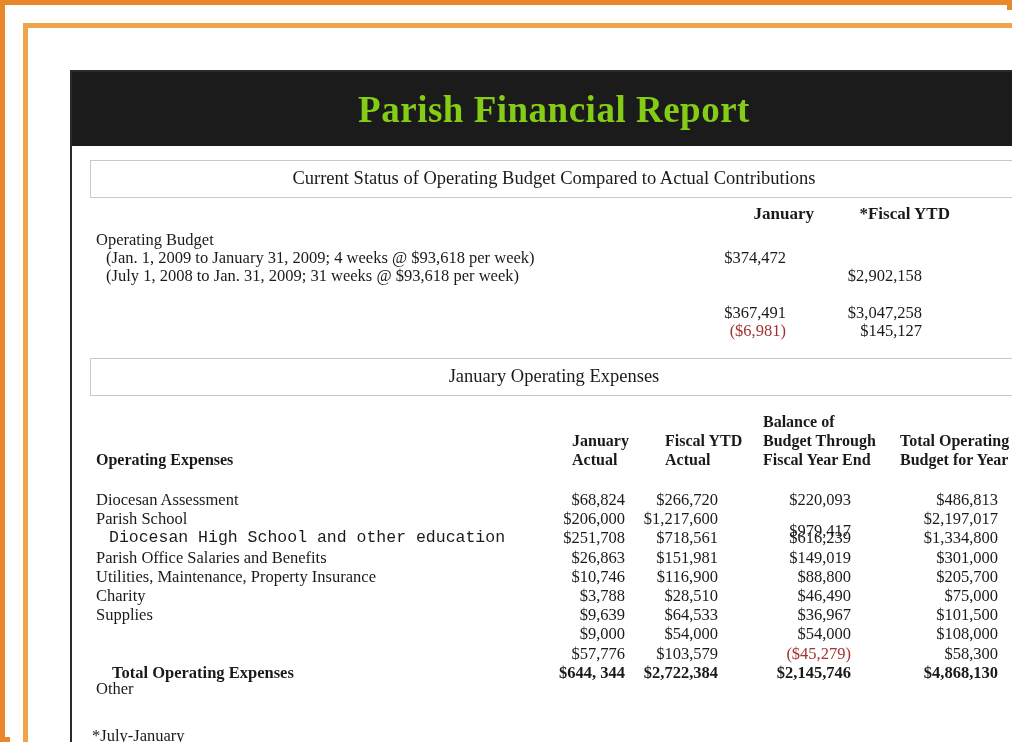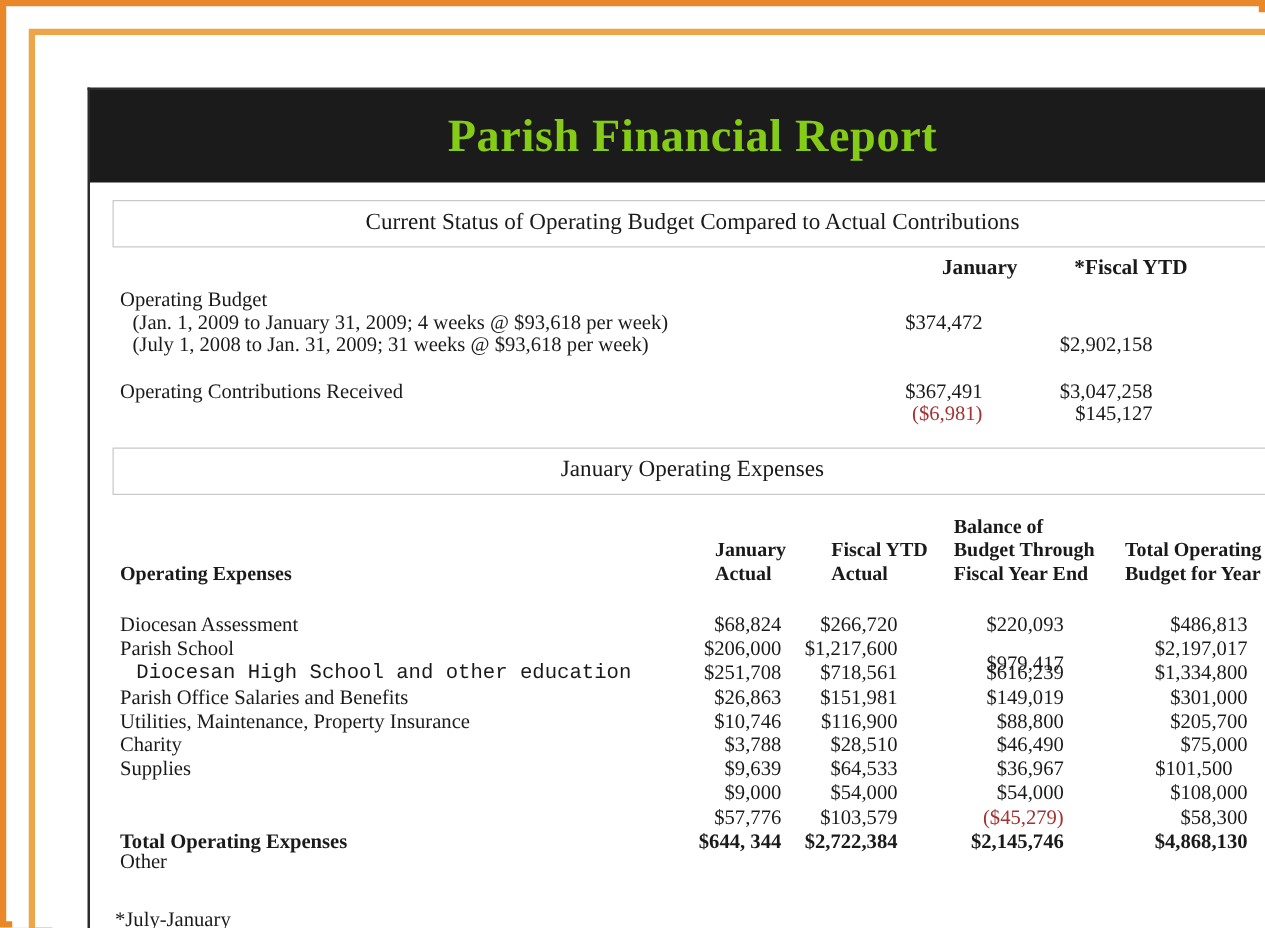"Operating Contributions Received" div.lbl { html: <div>Operating Contributions Received</div> -> none }
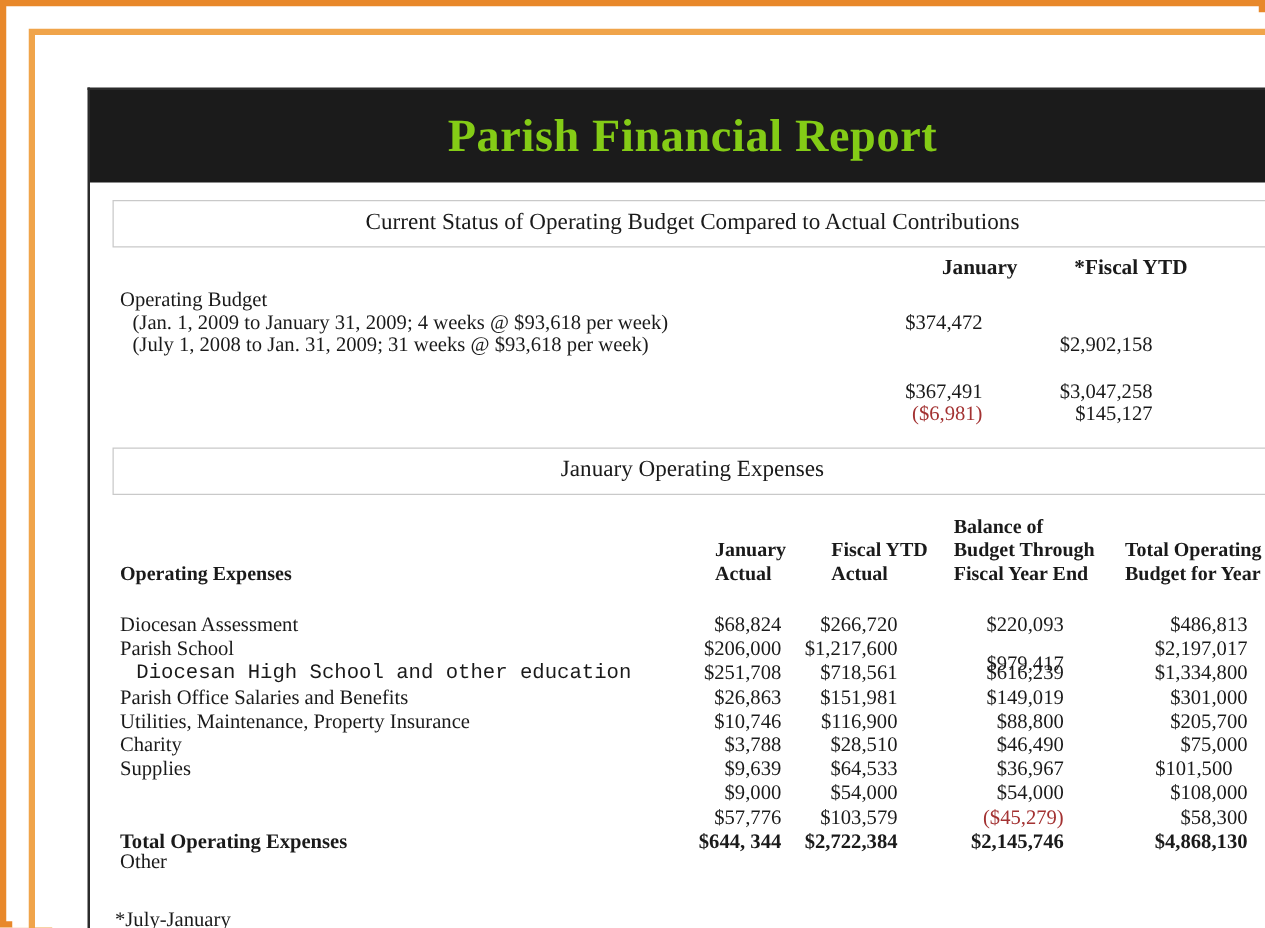"$101,500" div.num { right: 32px -> 20px }
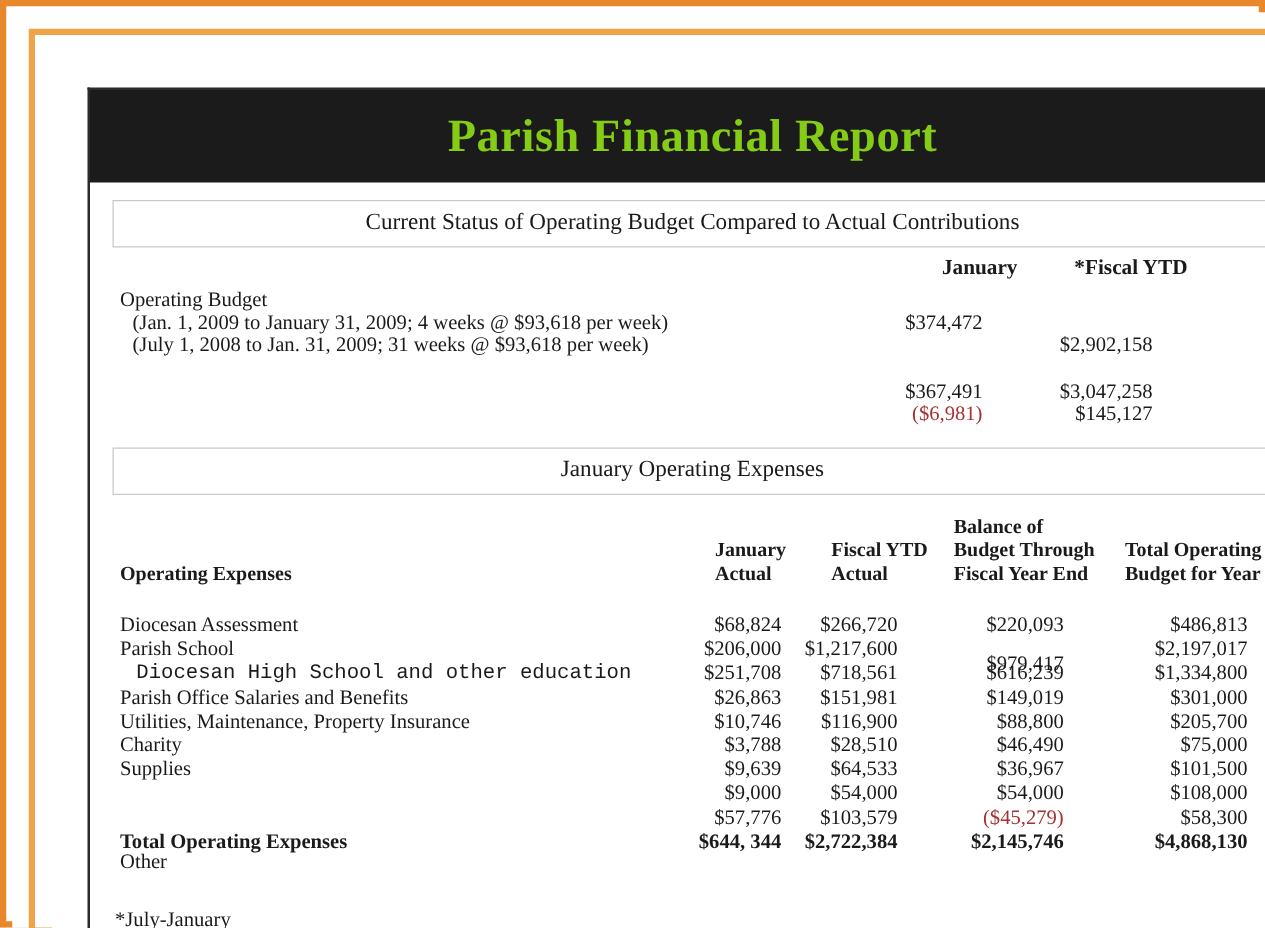"Total Operating Expenses" div.exp-row-label { left: 6px -> 22px }
